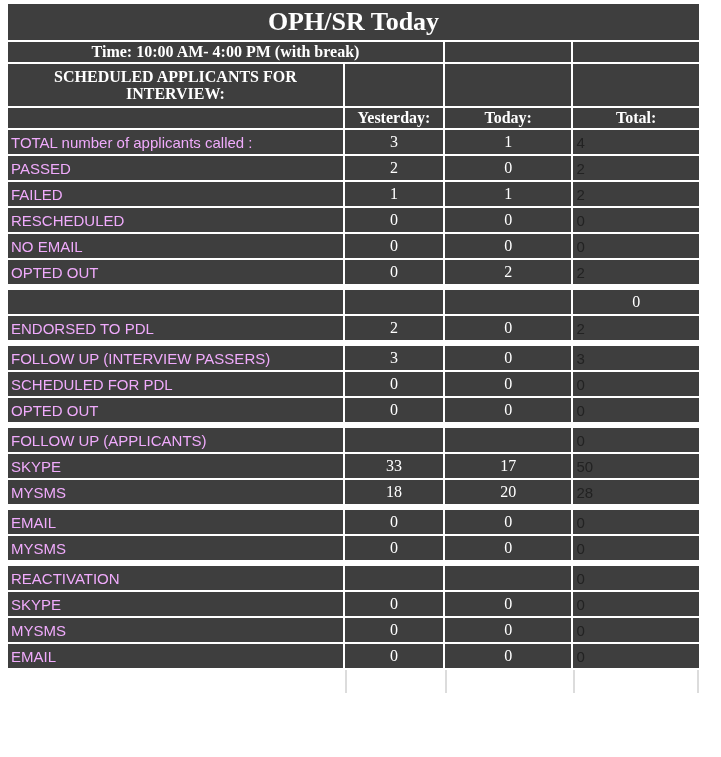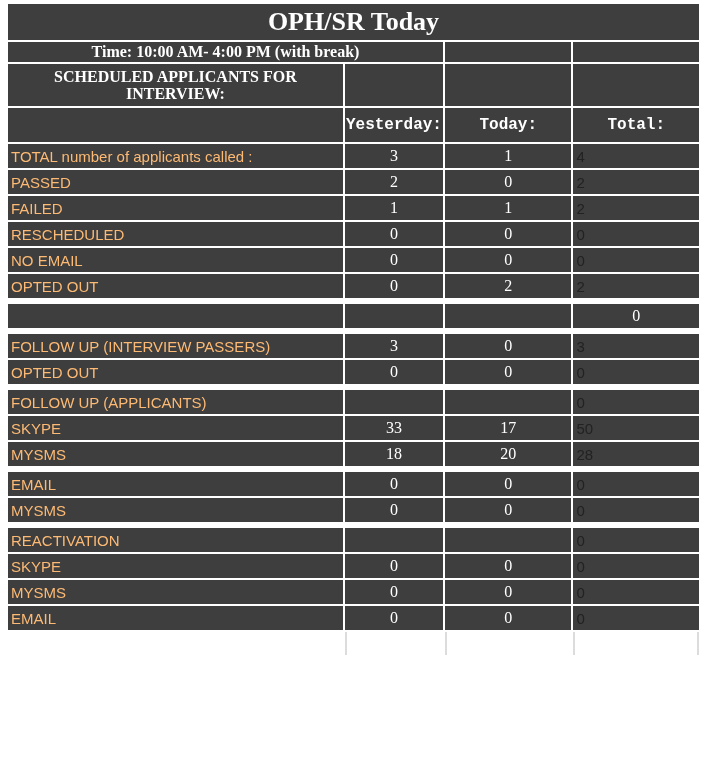"Yesterday:" td.col-header { font-family: Liberation Mono, monospace -> Liberation Serif, serif; height: 34px -> 20px }
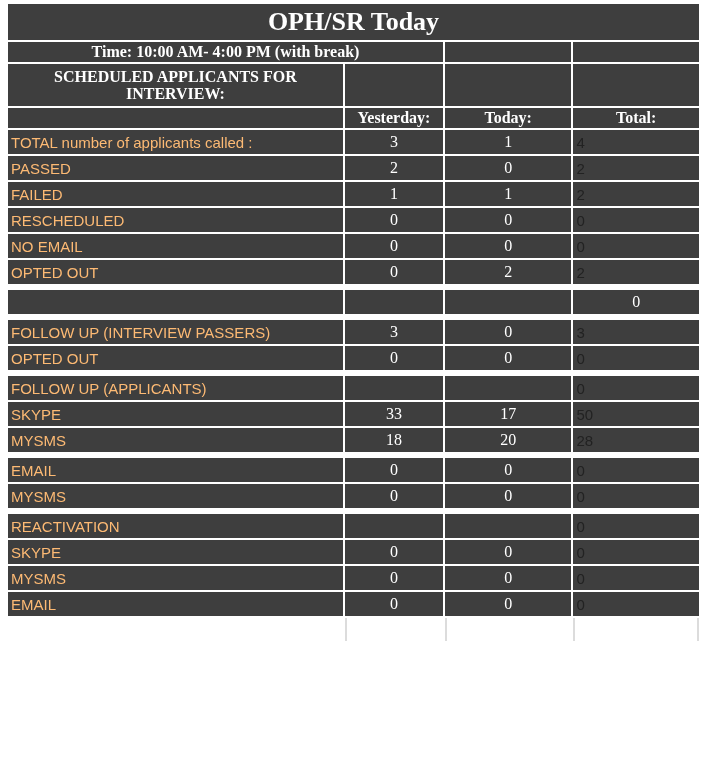"TOTAL number of applicants called" td.label-cell { color: #fdba74 -> #f0abfc }
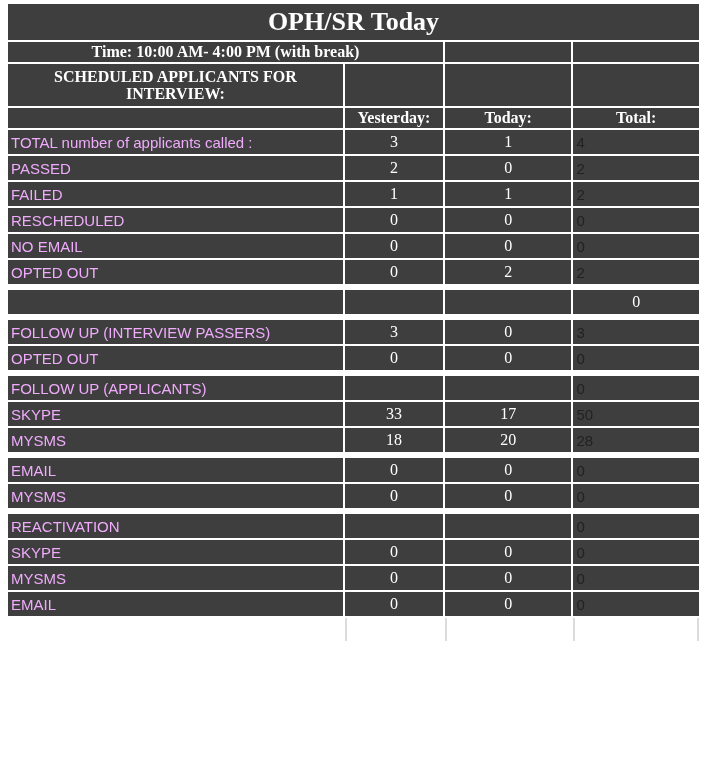"ENDORSED TO PDL" tr { html: none -> <tr> <td>ENDORSED TO PDL</td> <td>2</td> <td>0</td> <td>2</td> </tr> }
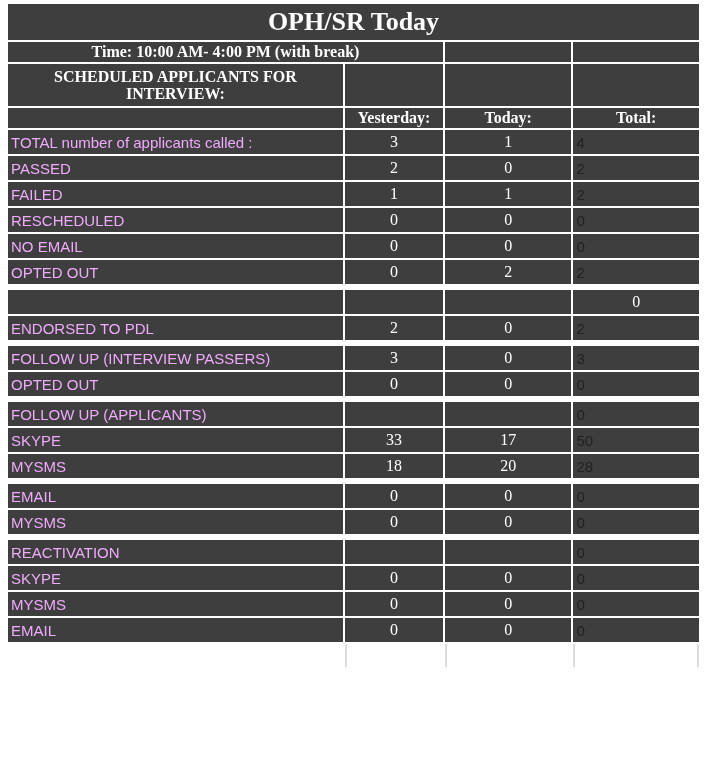"SCHEDULED FOR PDL" tr { html: none -> <tr> <td>SCHEDULED FOR PDL</td> <td>0</td> <td>0</td> <td>0</td> </tr> }
